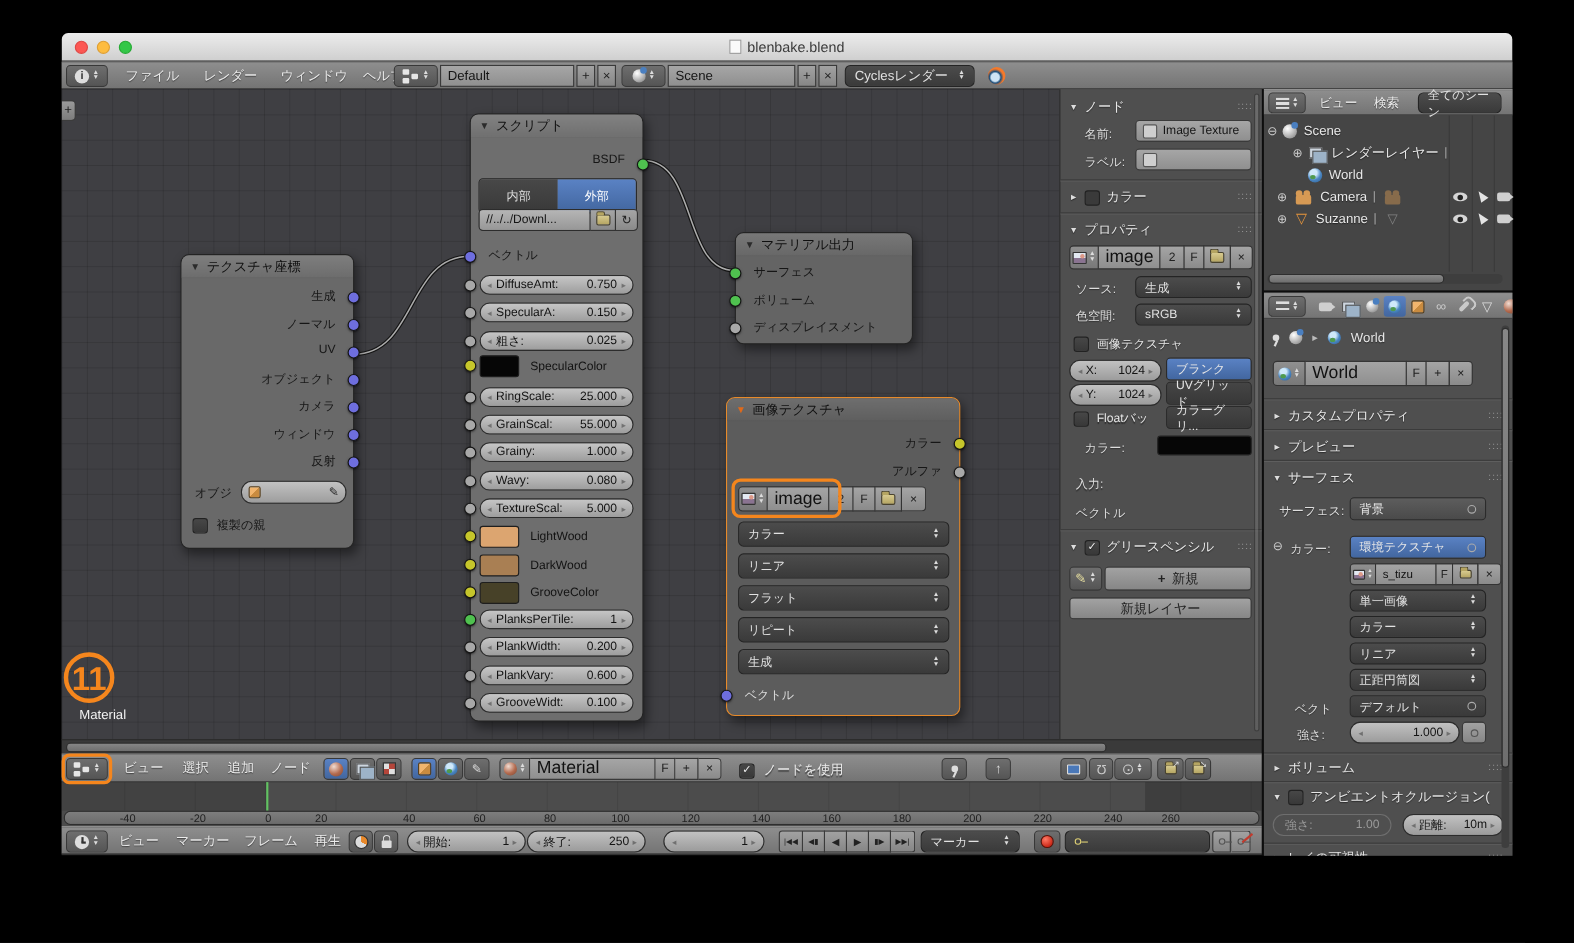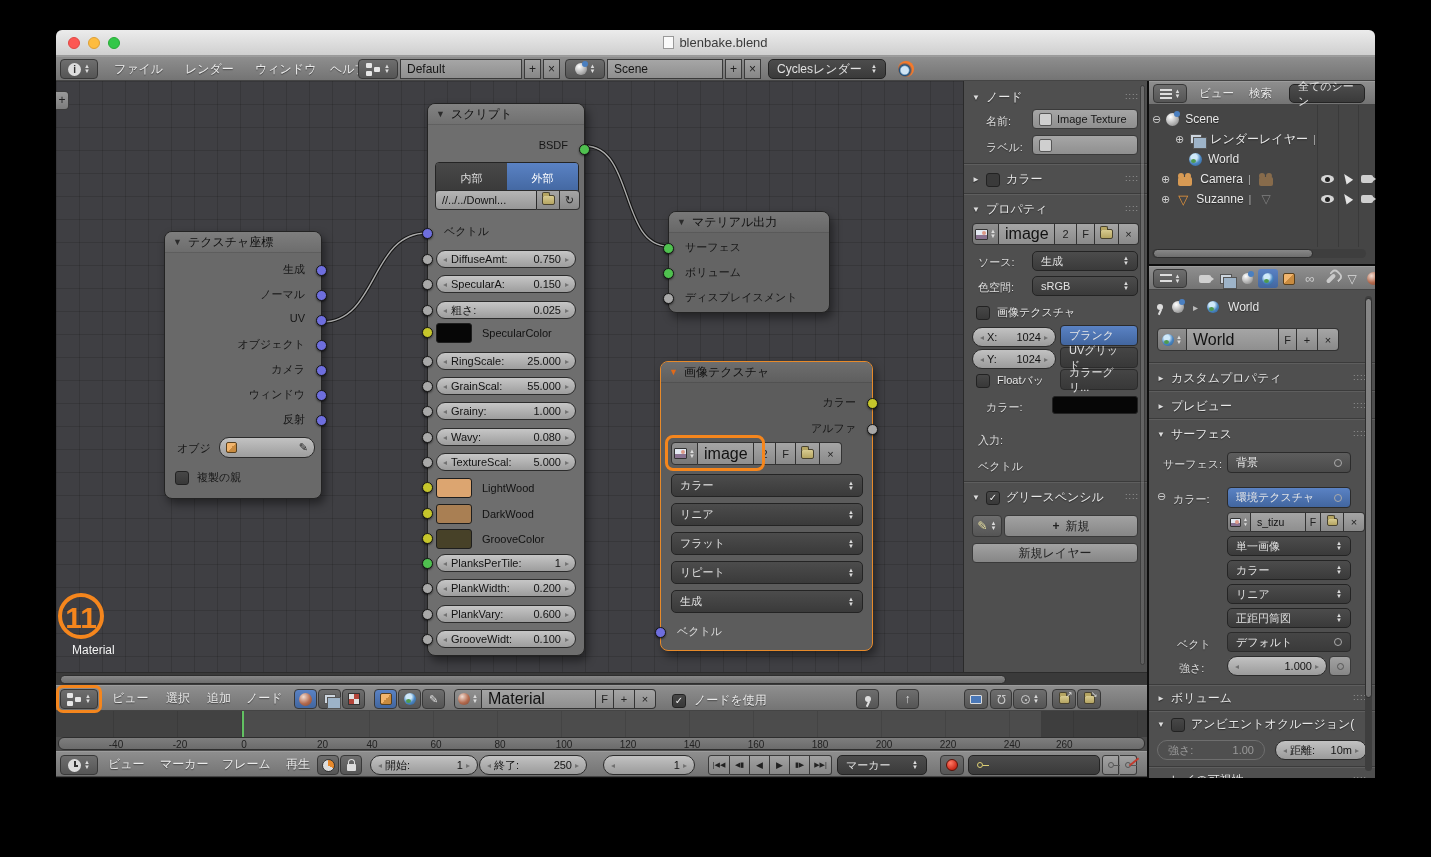"20" span { left: 229px -> 213px; text-align: right -> center }
